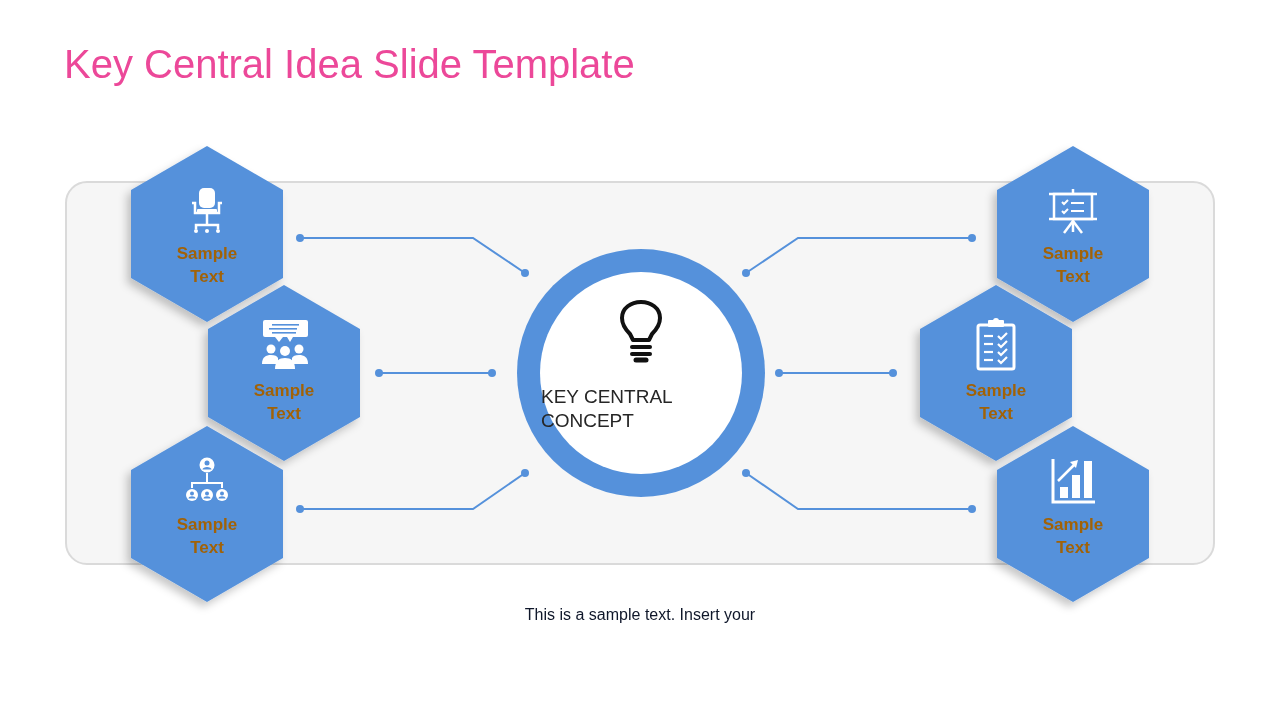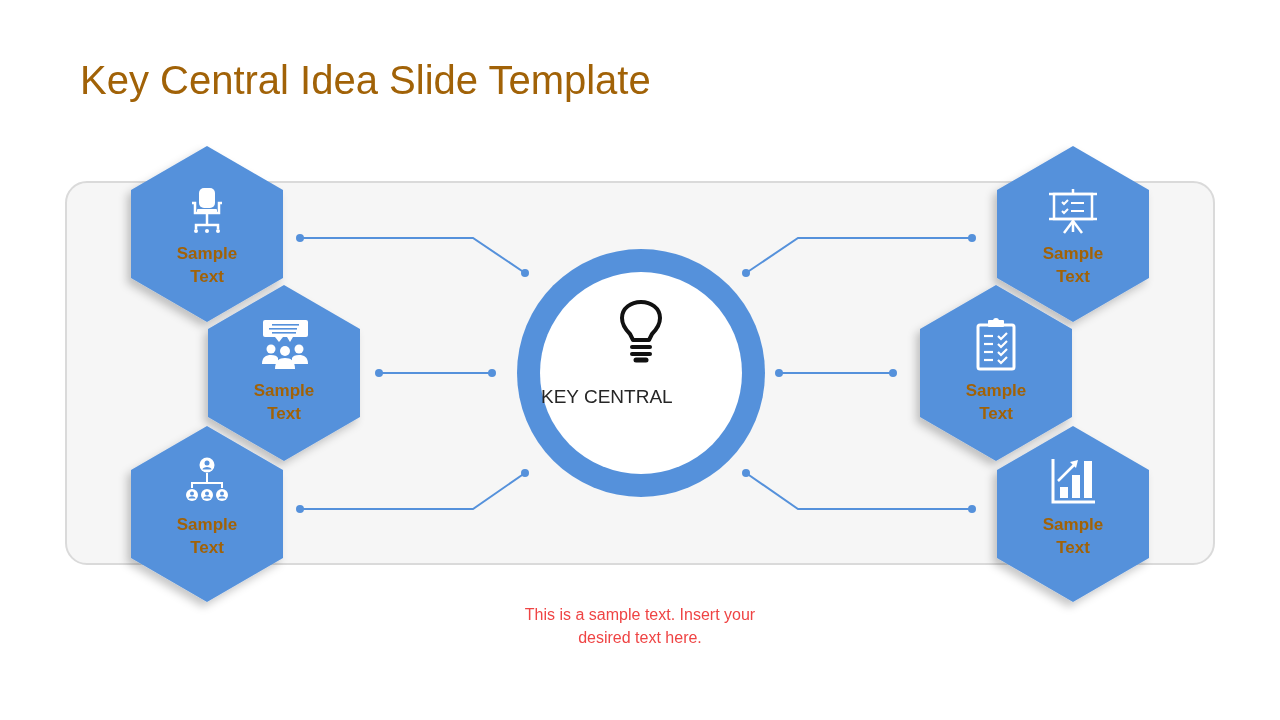"Key Central Idea Slide Template" .title { color: #a16207 -> #ec4899; margin: 16px -> 0 }
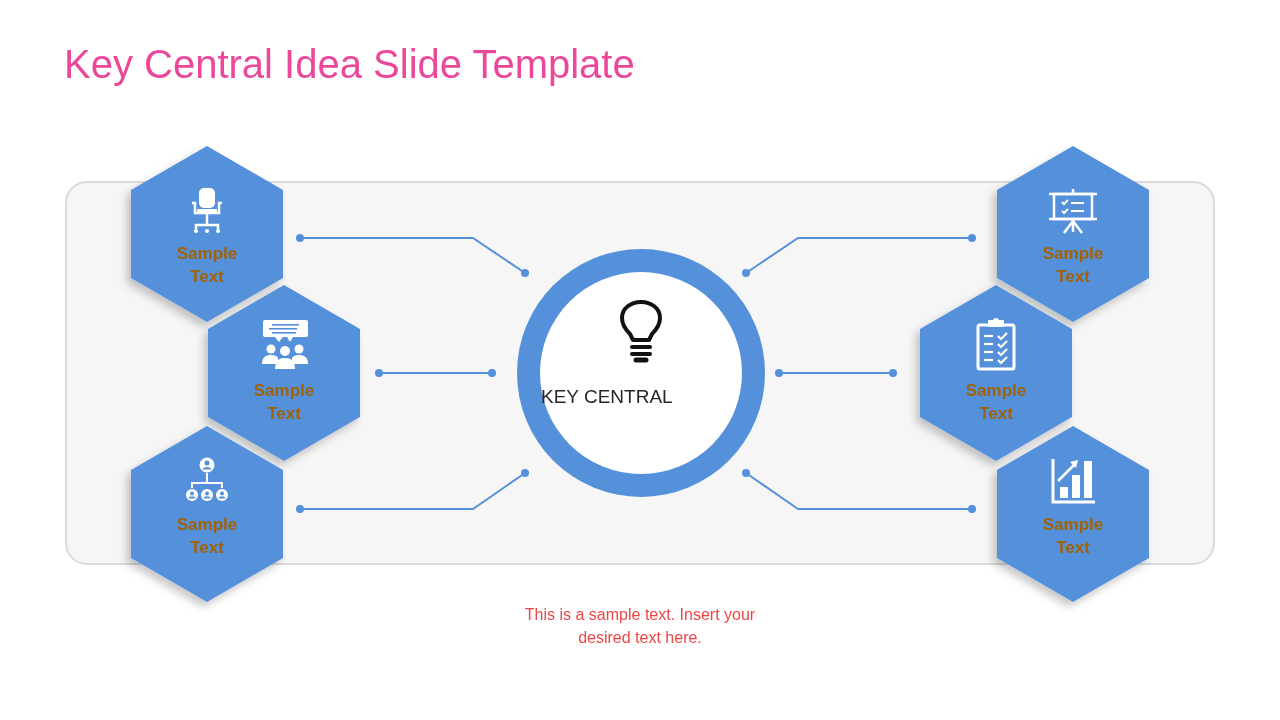"CONCEPT" div { html: none -> <div>CONCEPT</div> }
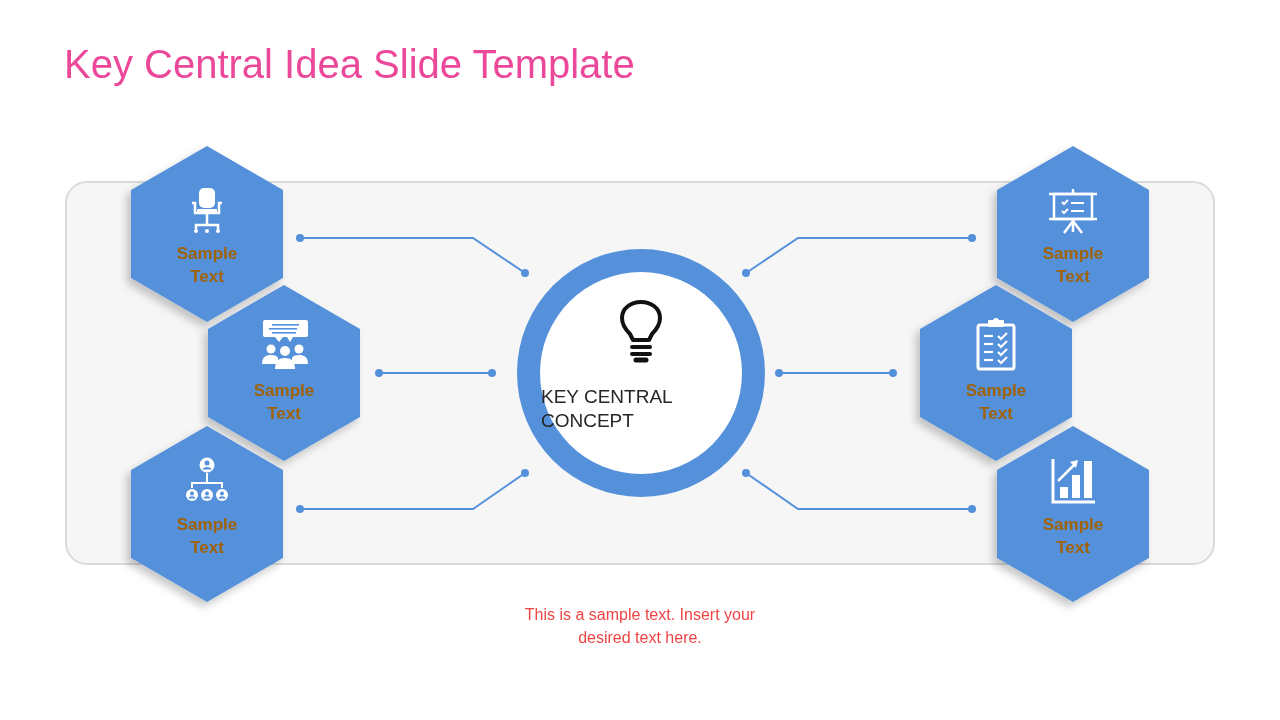"This is a sample text." .footer-text { color: #ef4444 -> #0f172a }
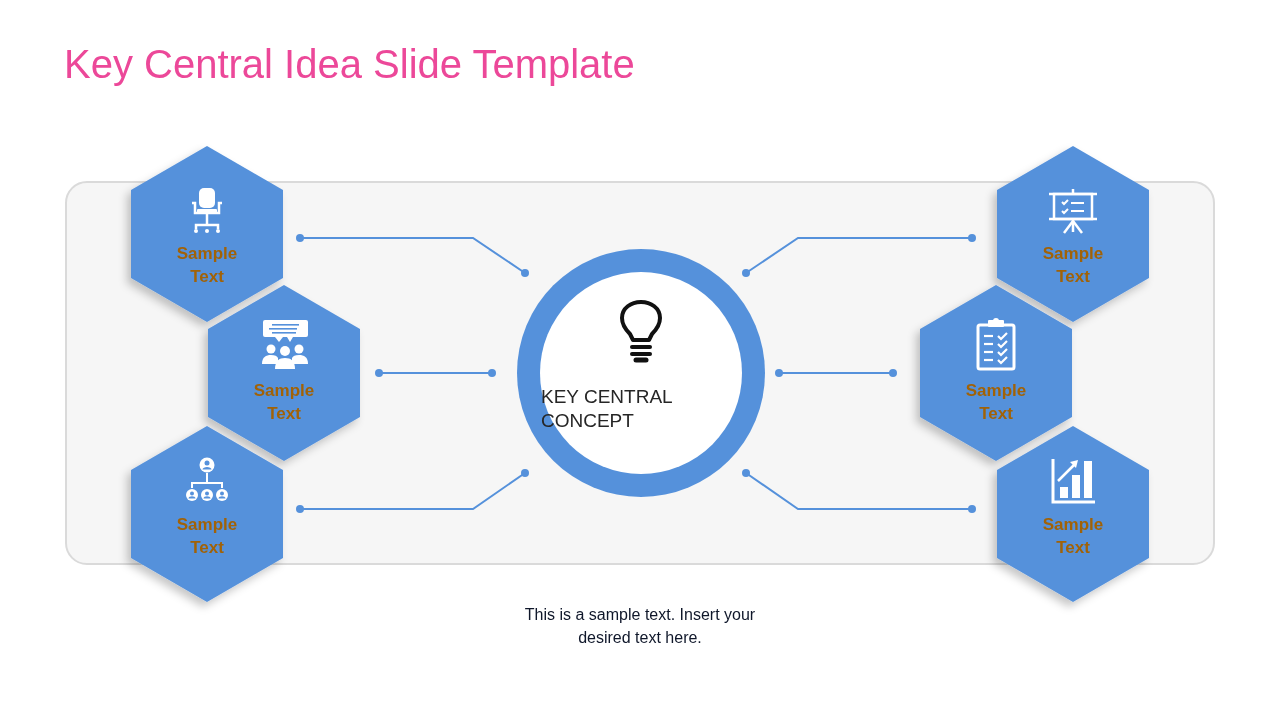"desired text here." div { html: <div>desired text here.</div> -> none }
